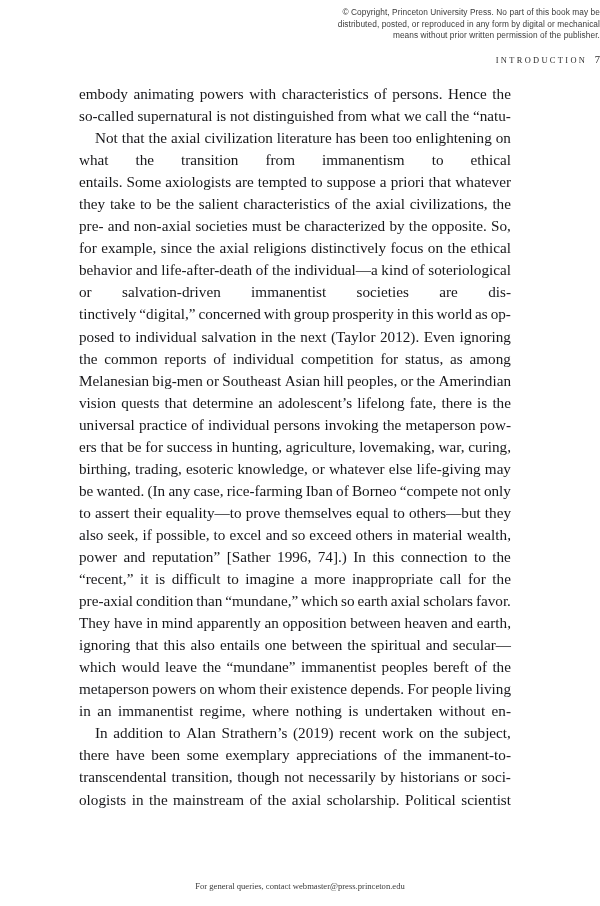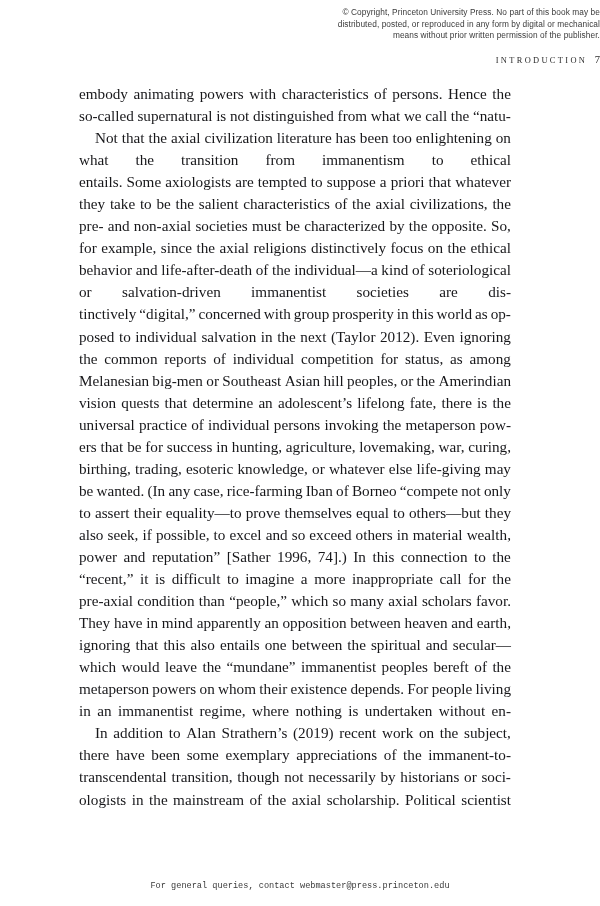"“people,”" span.w { text: people -> mundane }
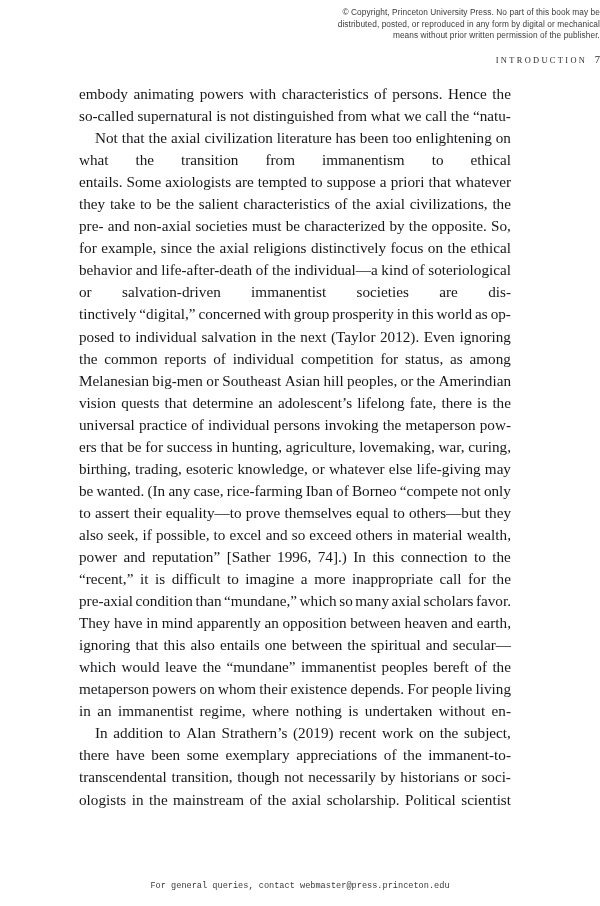"many" span.w { text: many -> earth }
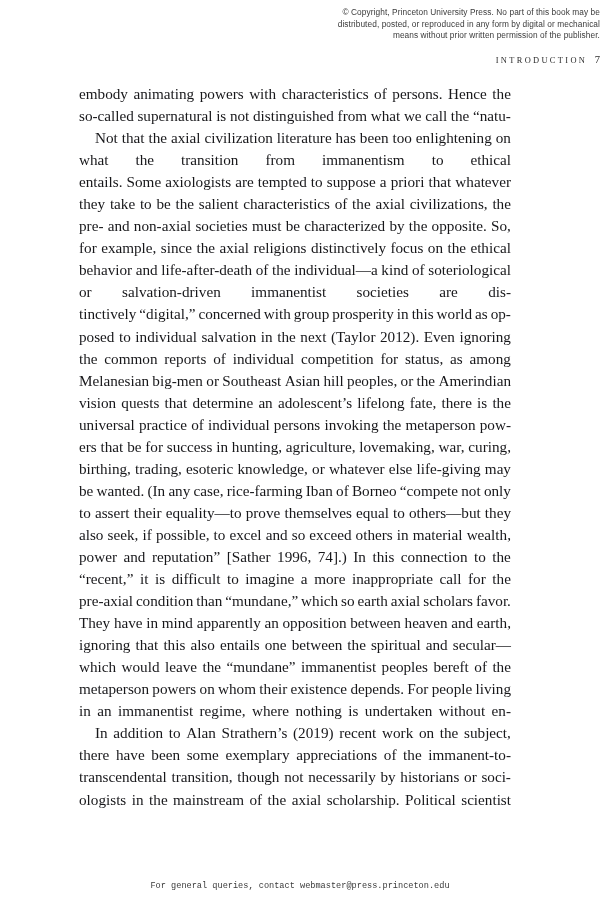"For general queries, contact" .footer-note { font-family: Liberation Mono, monospace -> Liberation Serif, serif }
